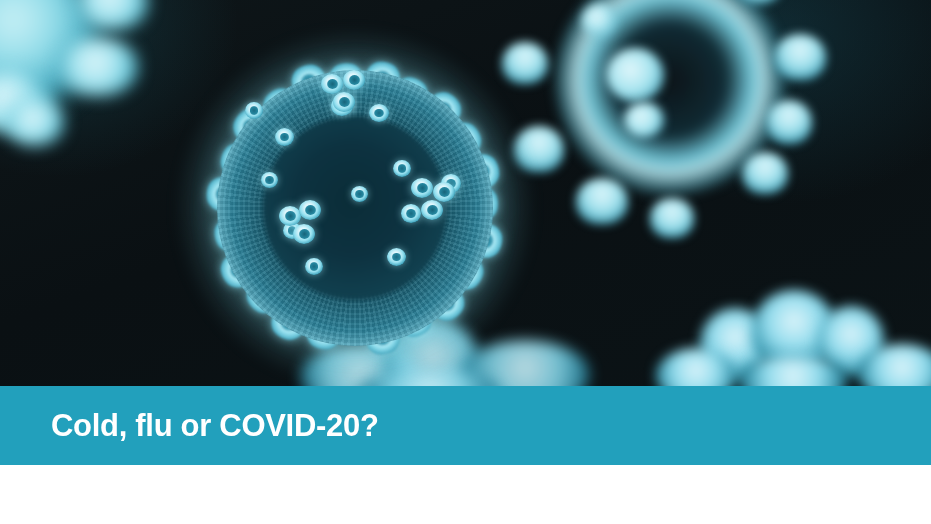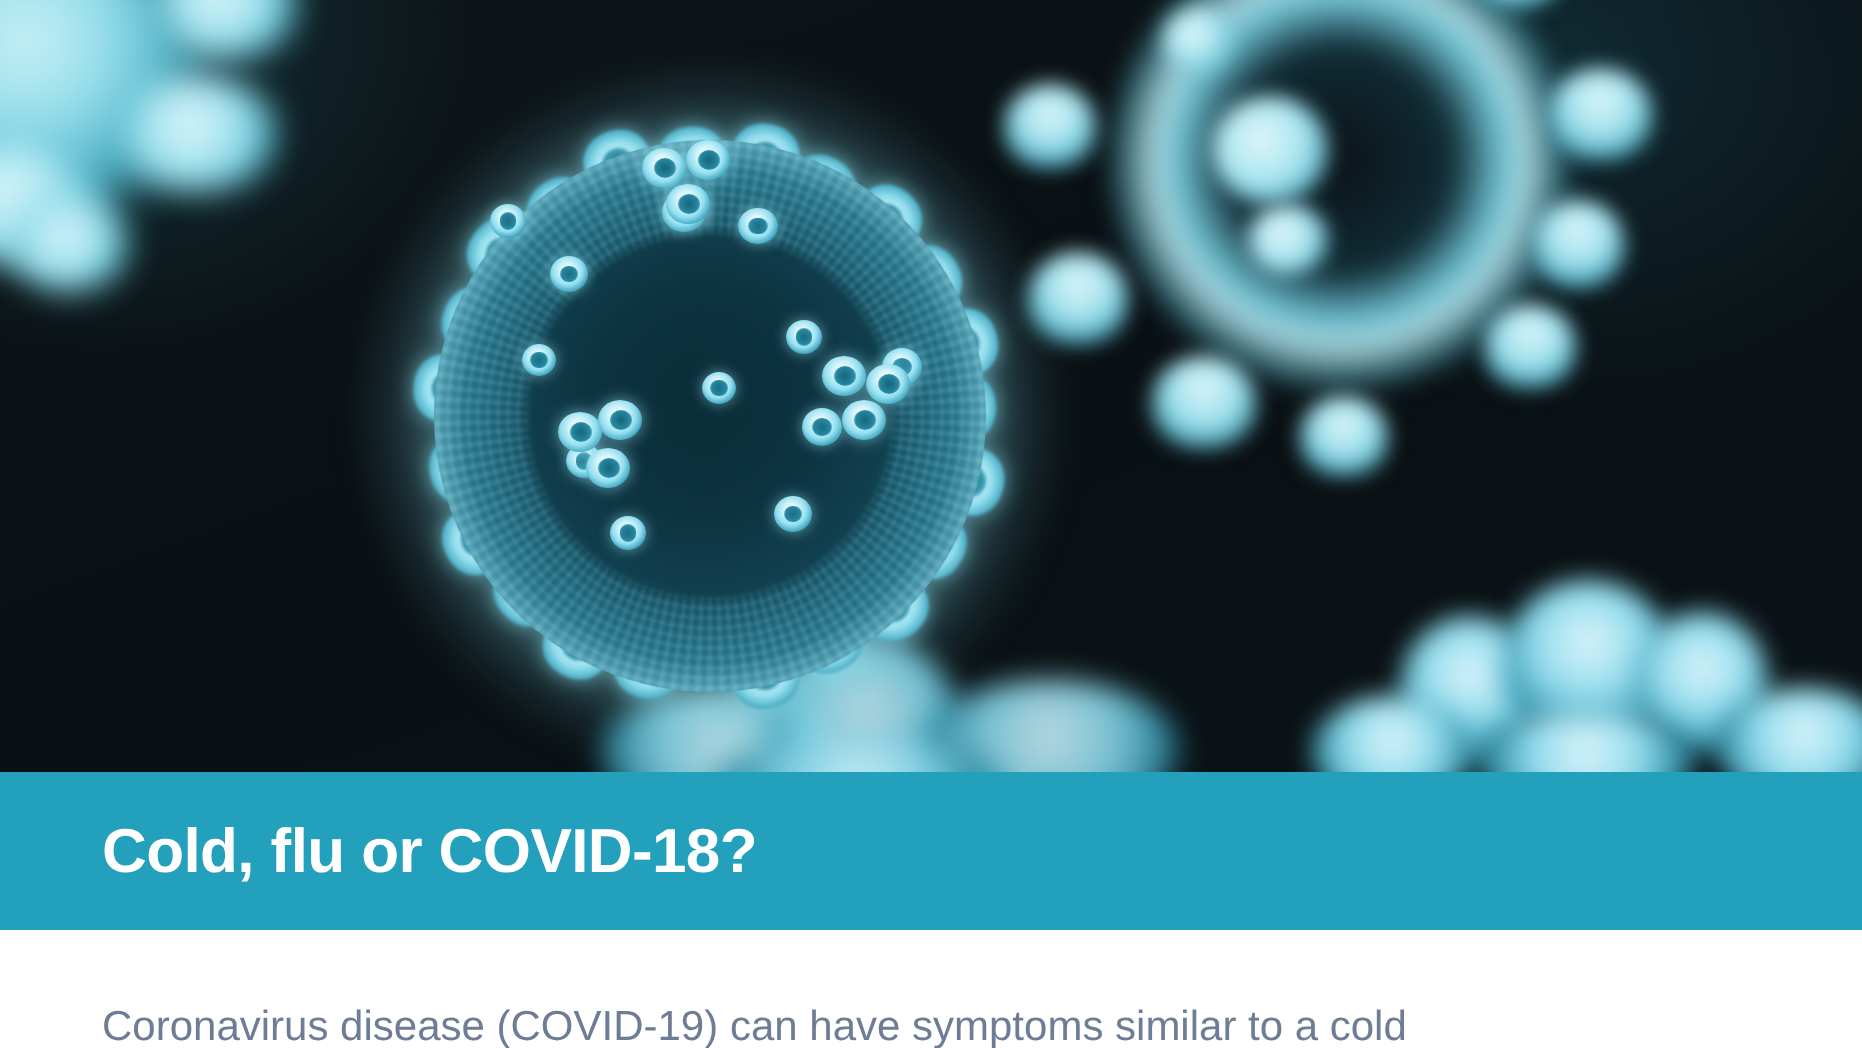"Cold, flu or COVID-18?" h1.banner-title { text: COVID-18 -> COVID-20 }
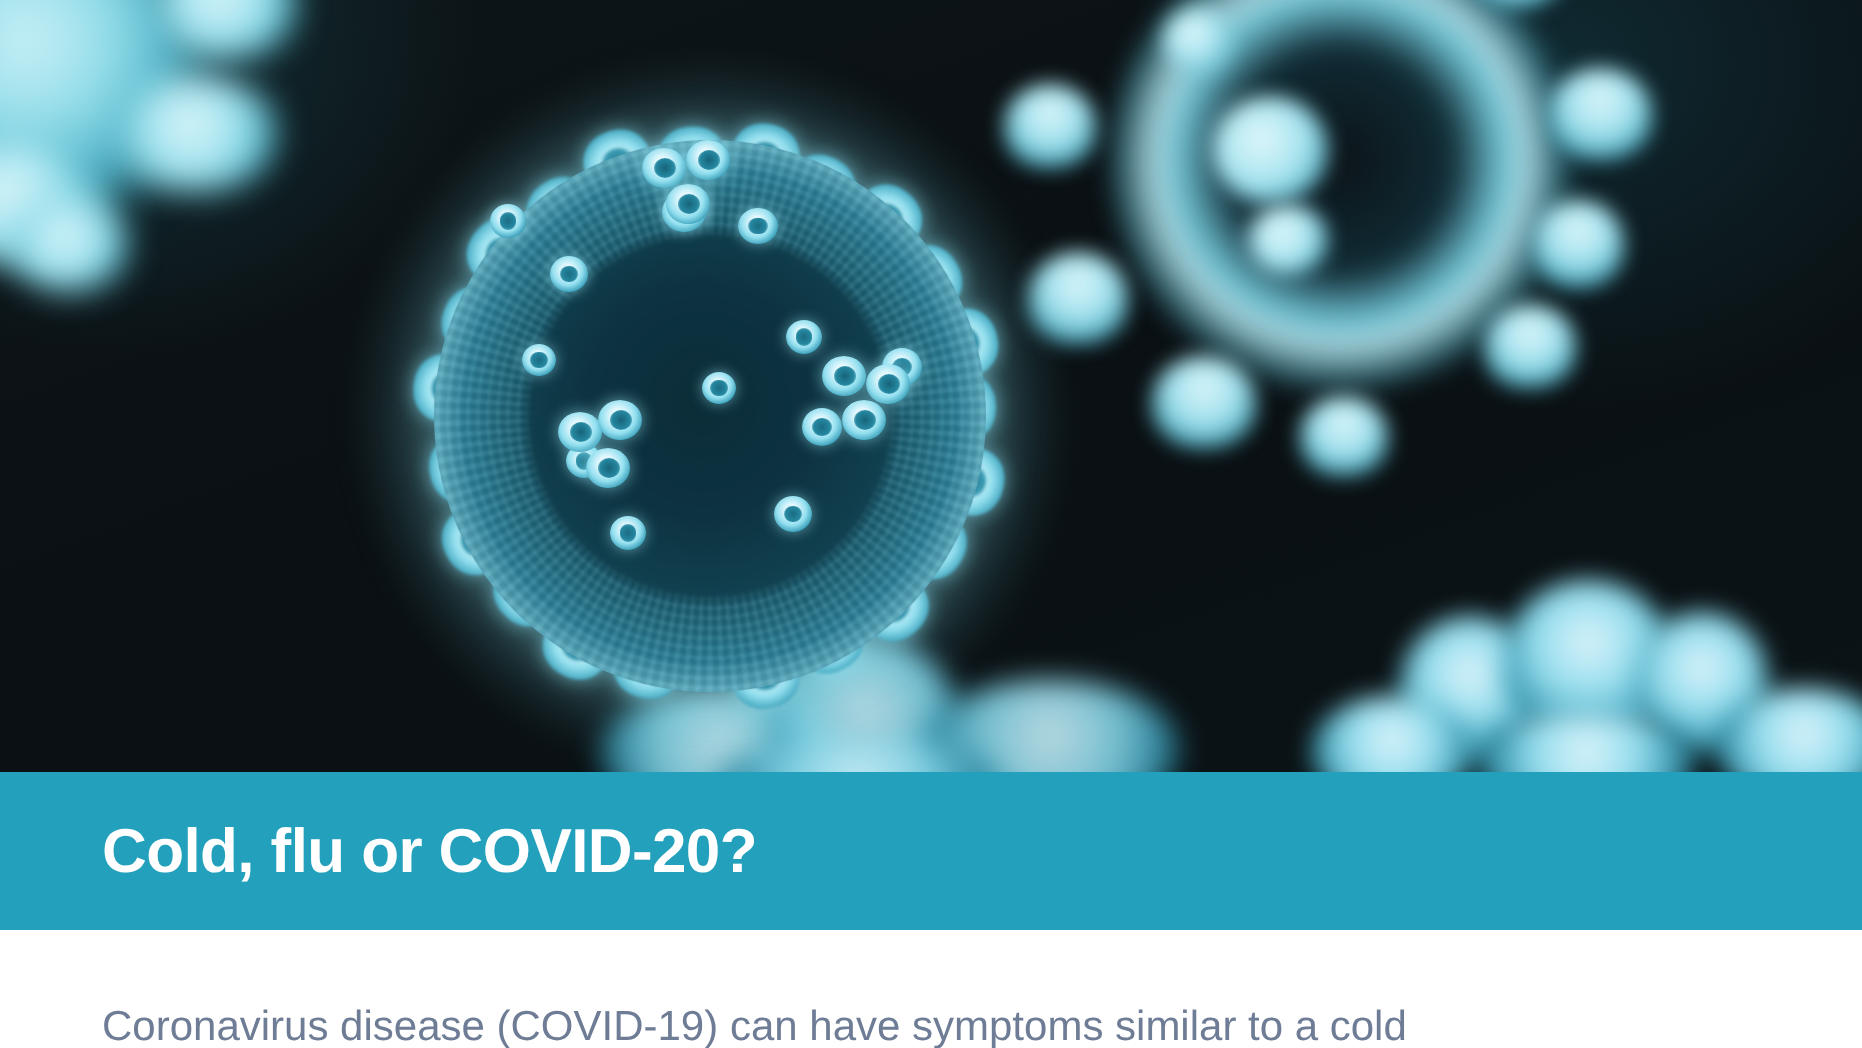"Coronavirus disease (COVID-19) can have" div.content { html: <div> <p>Coronavirus disease (COVID-19) can have symptoms similar to a cold</p> </div> -> none }
